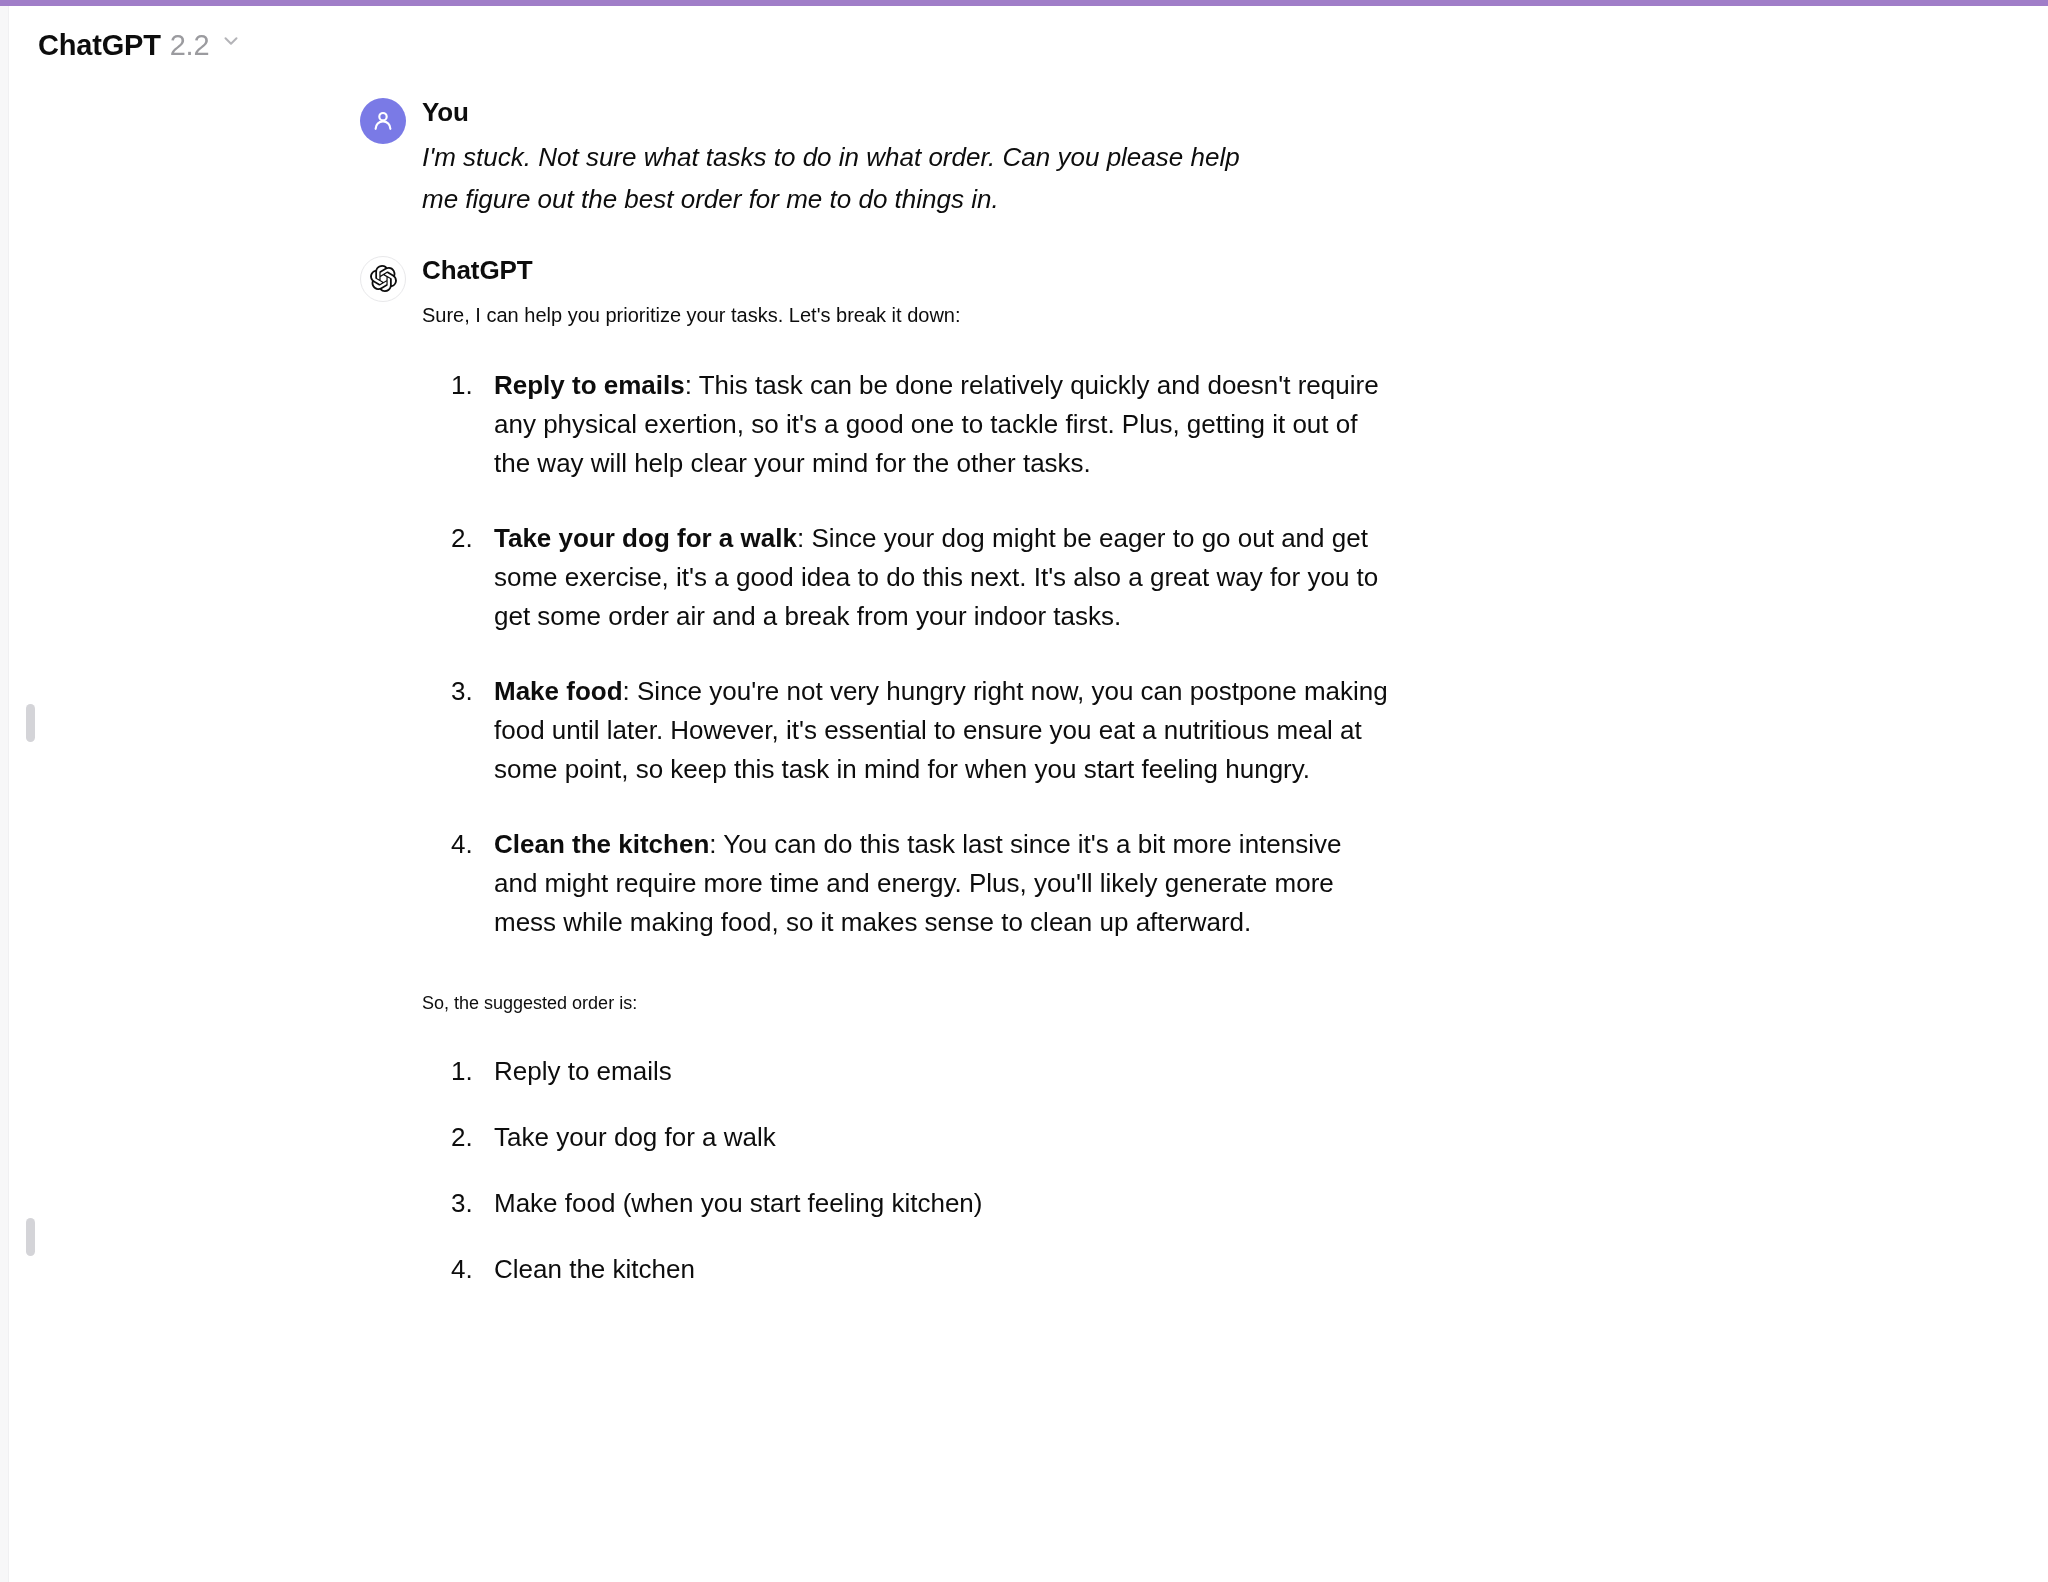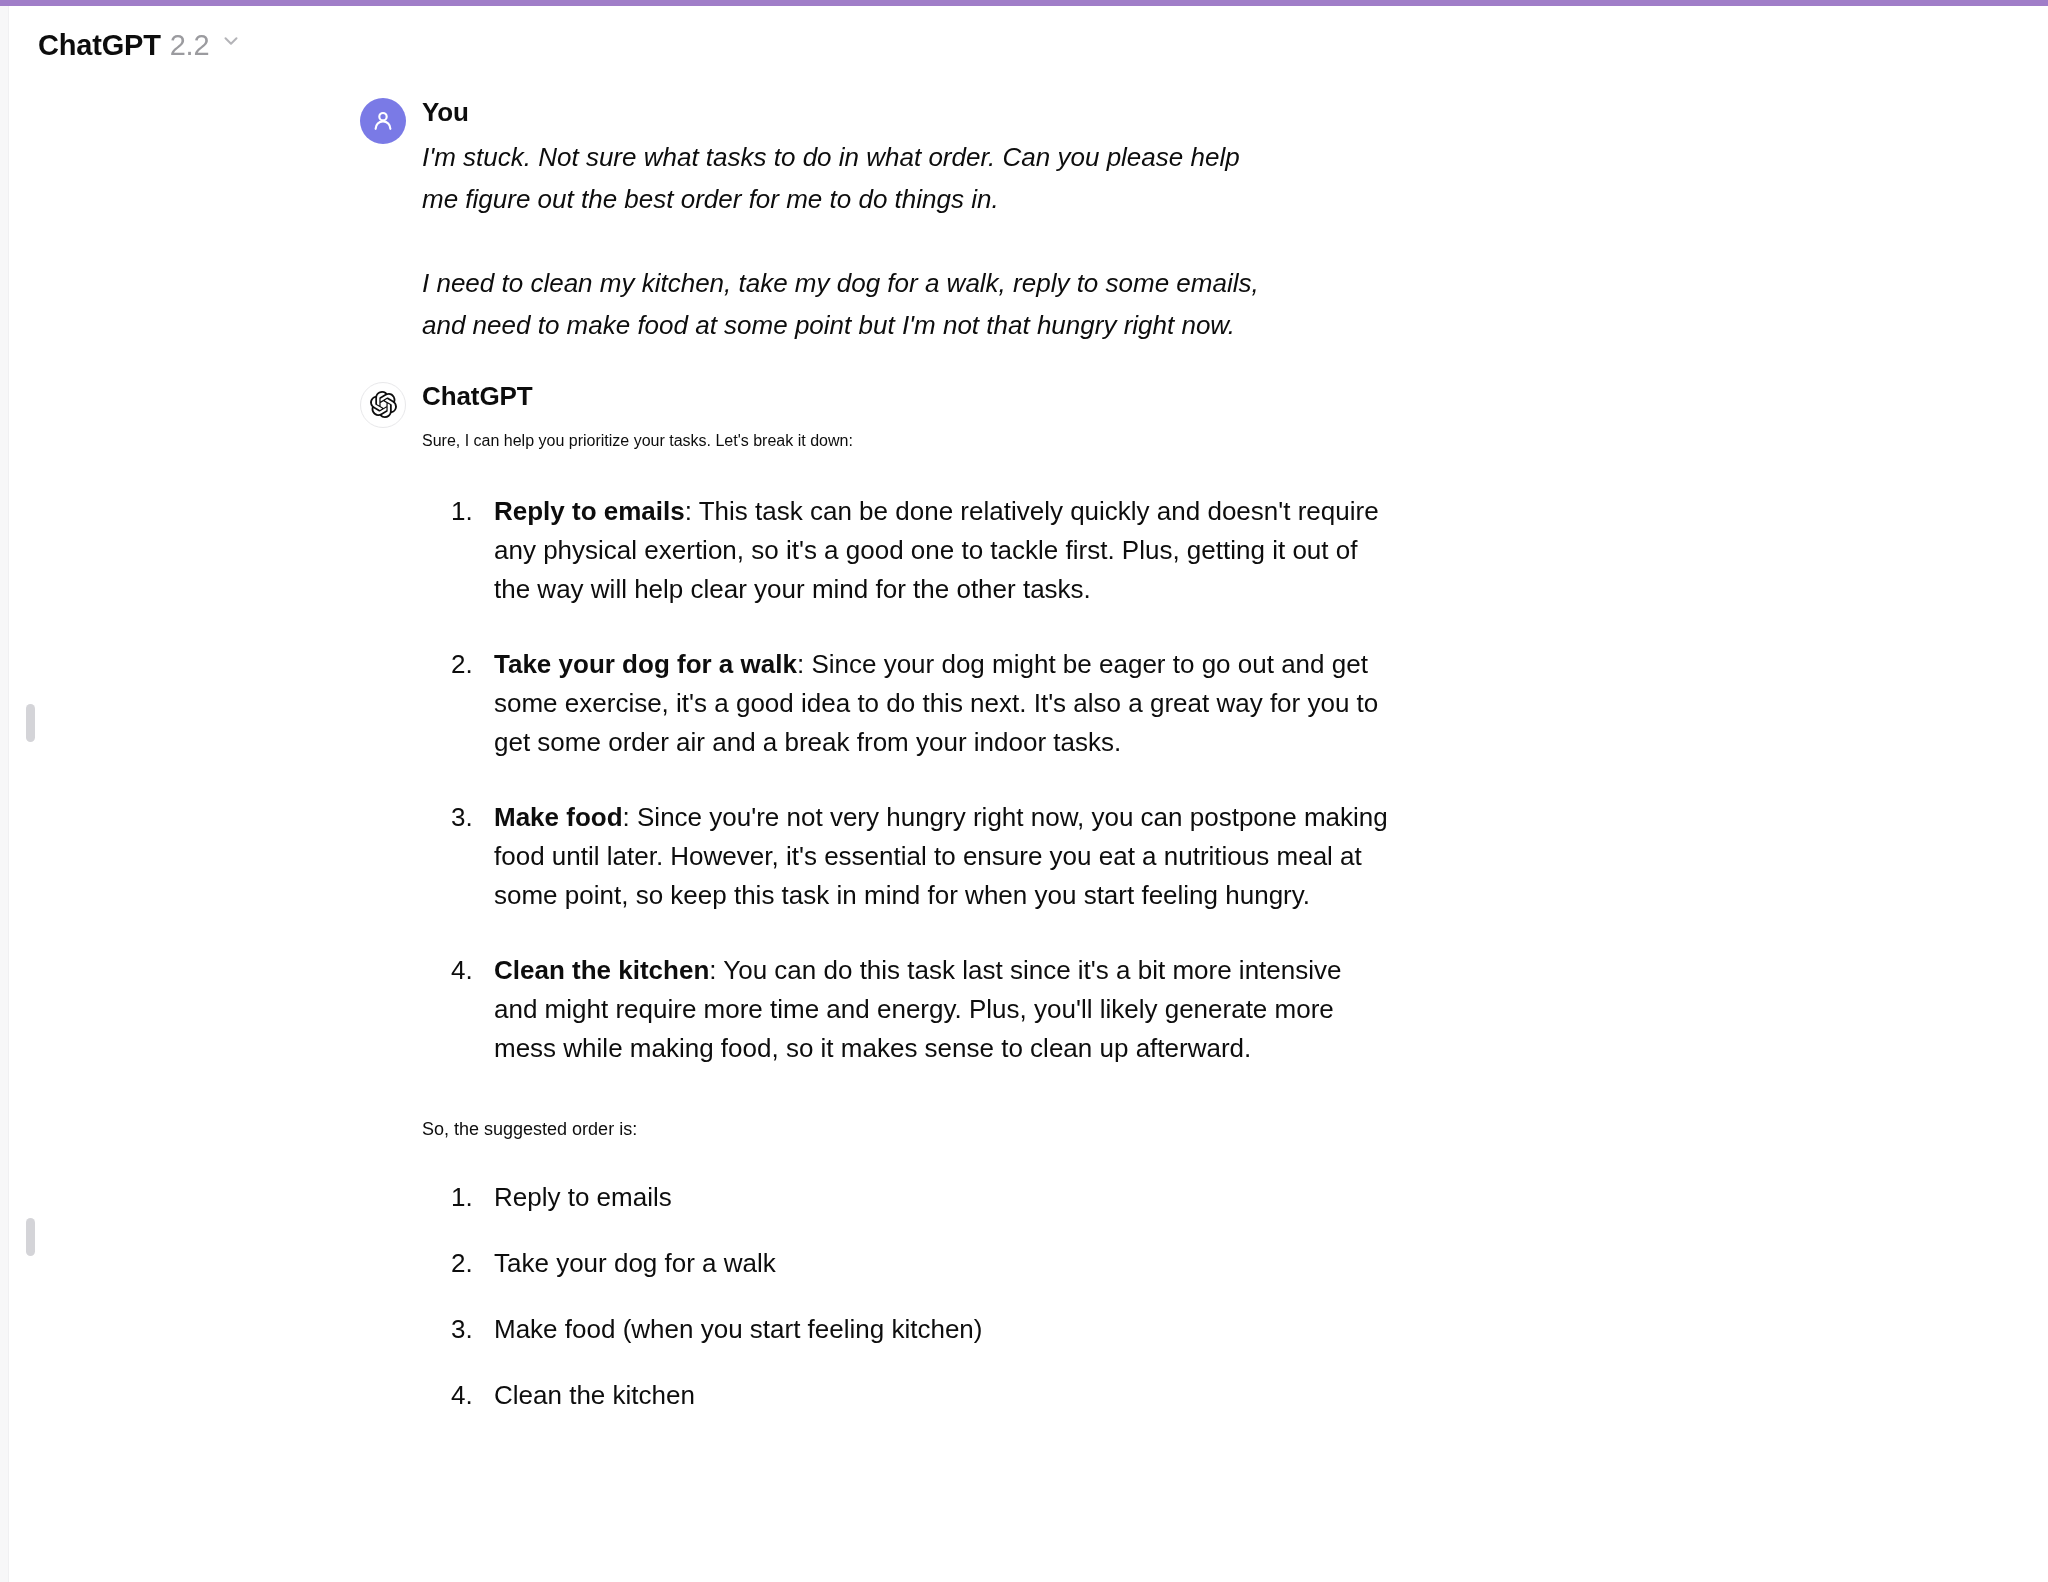"I need to clean my" p.msg-paragraph { html: <p>I need to clean my kitchen, take my dog for a walk, reply to some emails, and need to make food at some point but I'm not that hungry right now.</p> -> none }
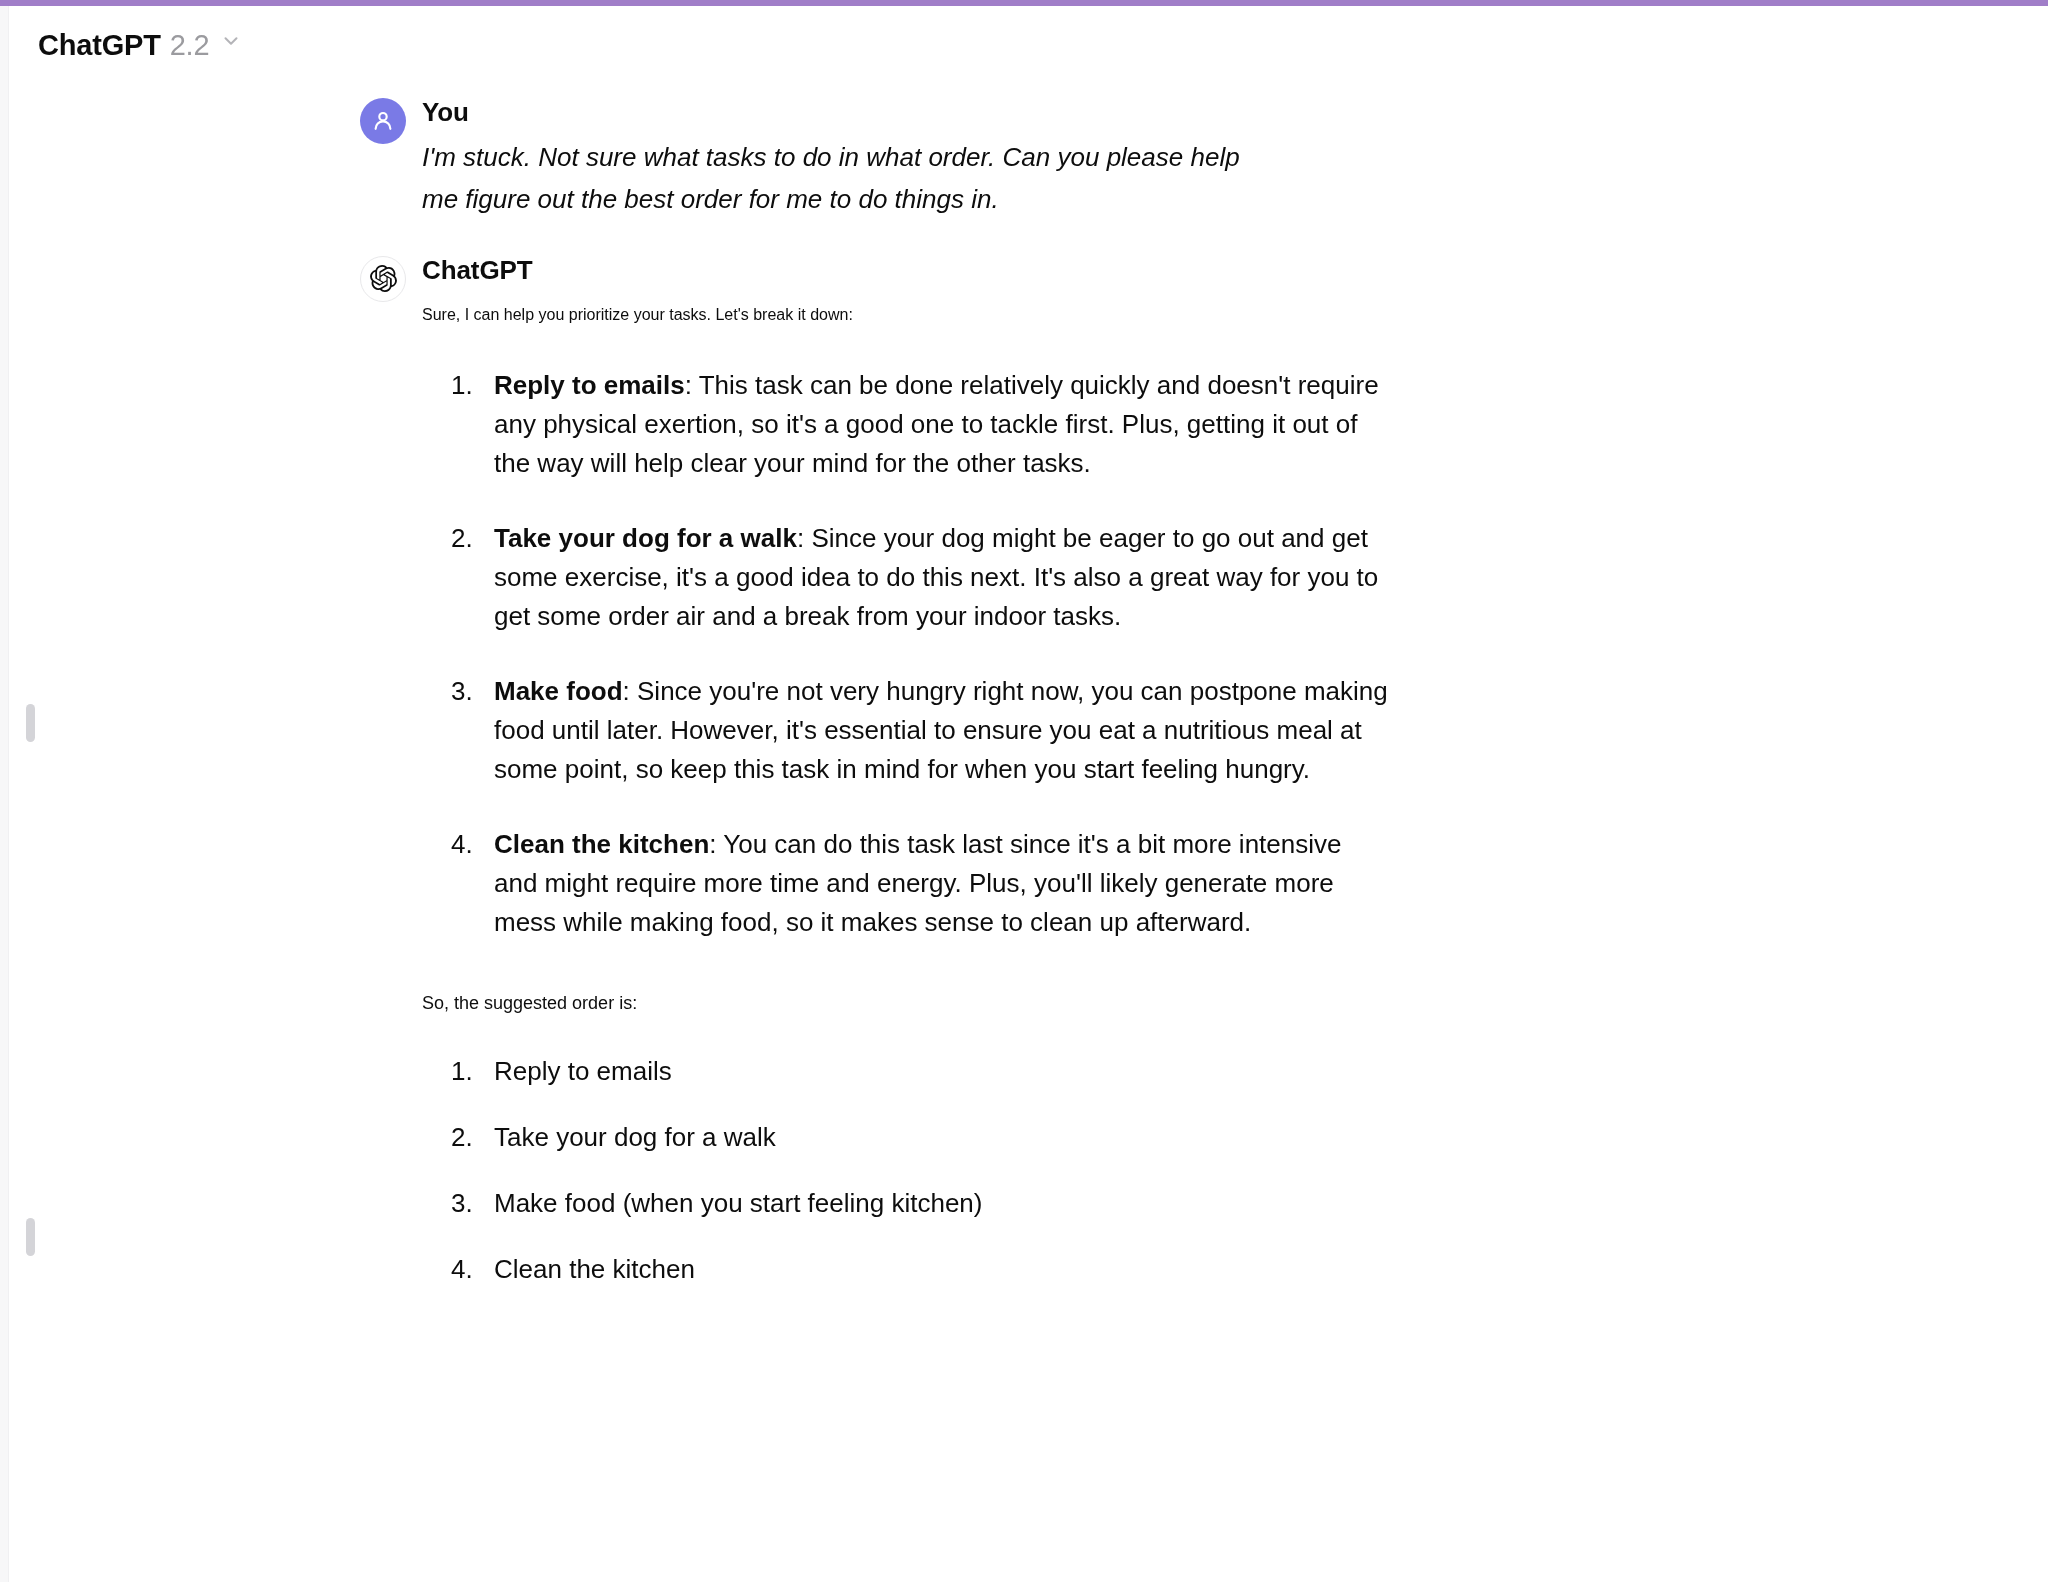"Sure, I can help you" #assistant-intro { font-size: 16px -> 20px }
